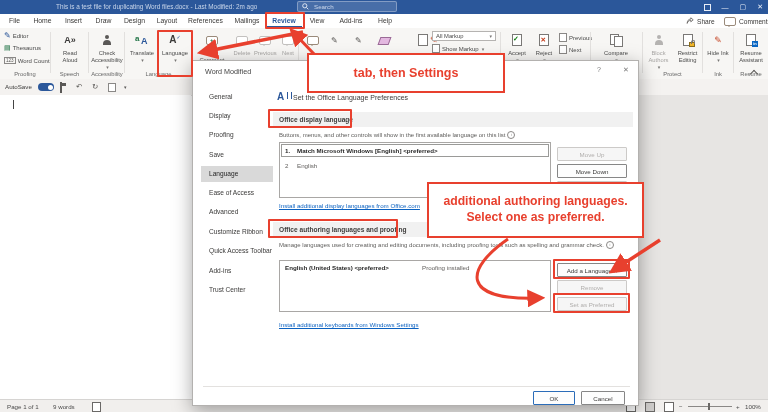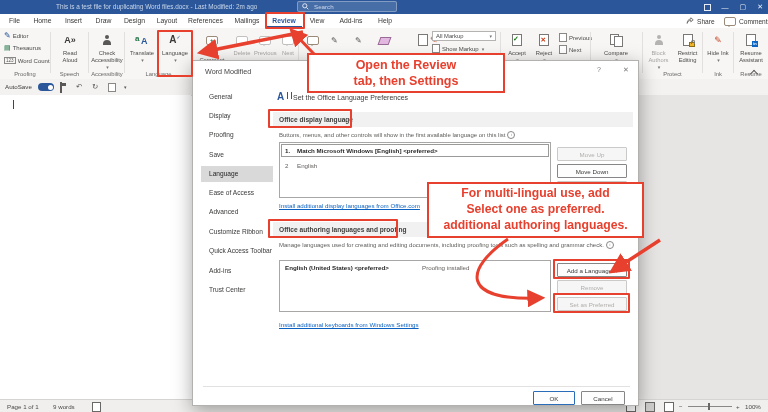"Open the Review" div { html: <div>Open the Review</div> -> none }
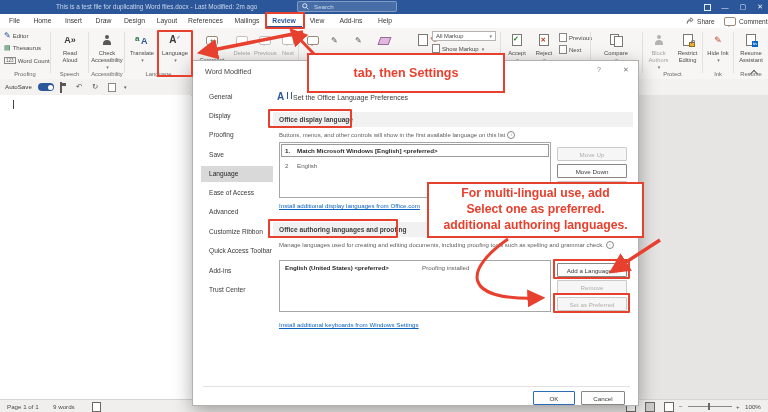"For multi-lingual use, add" div { html: <div>For multi-lingual use, add</div> -> none }
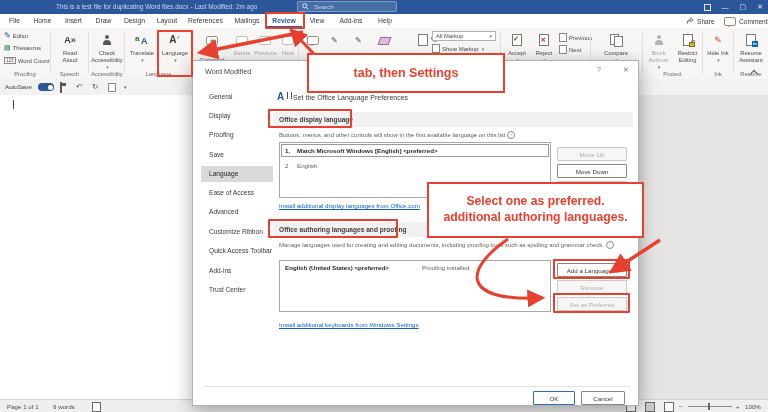"Select one as preferred." div { order: before "additional authoring languages." -> after "additional authoring languages." }
